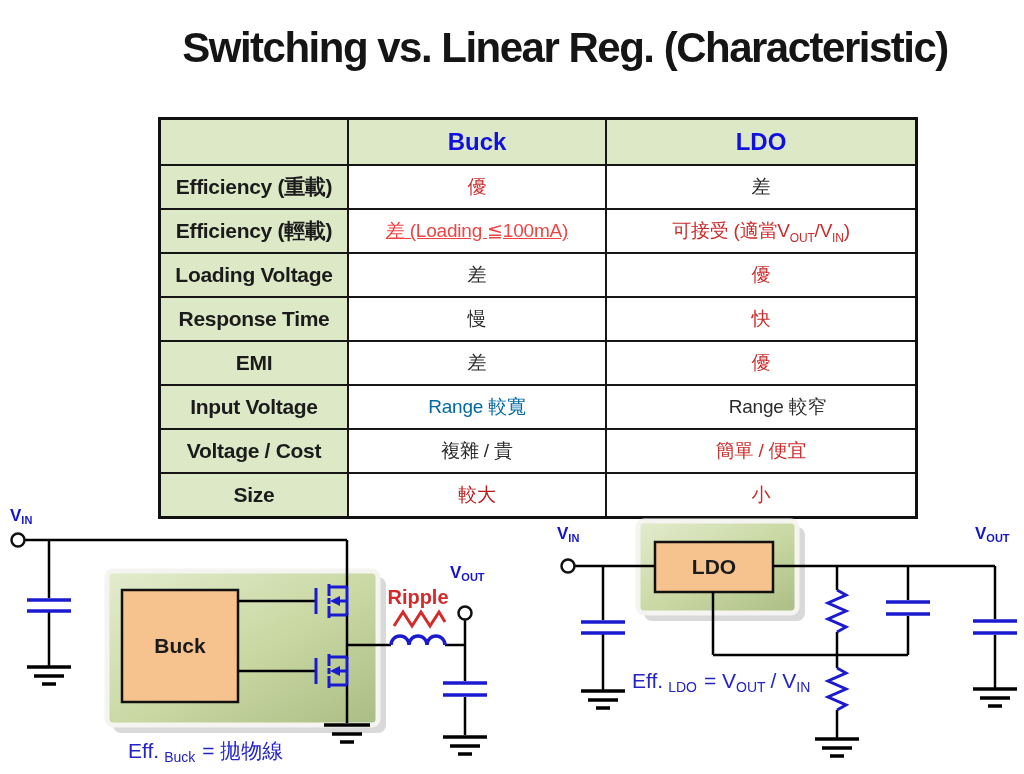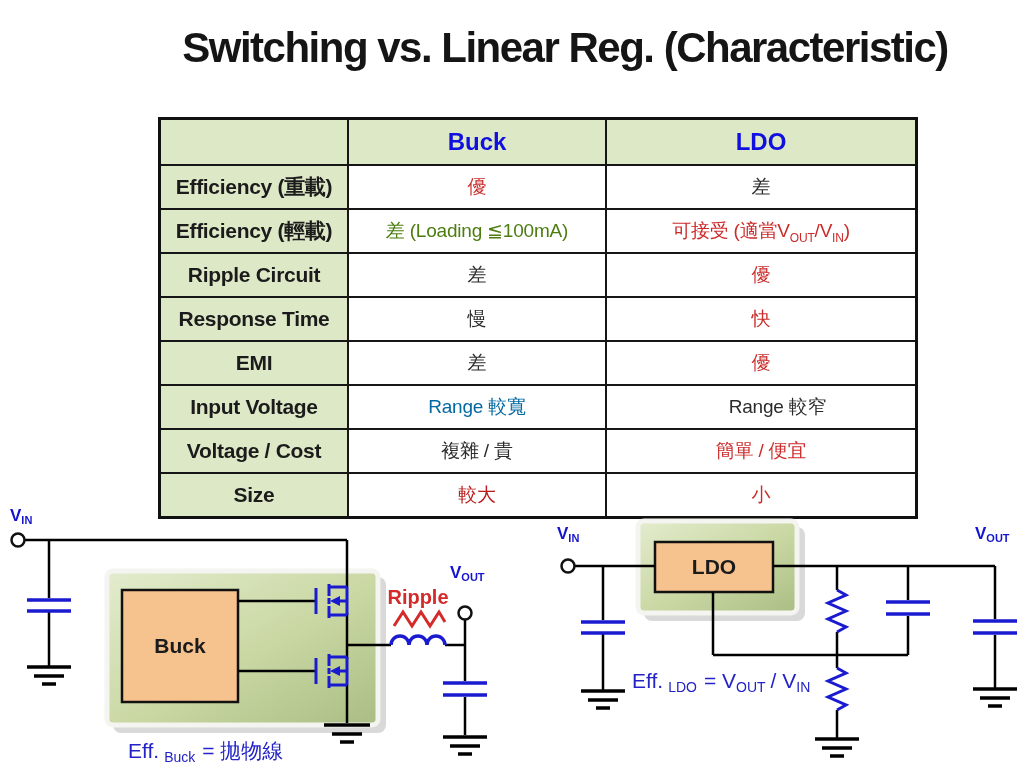"差 (Loading ≦100mA)" td.val { color: #4d7c0f -> #ef4444; text-decoration: none -> underline }
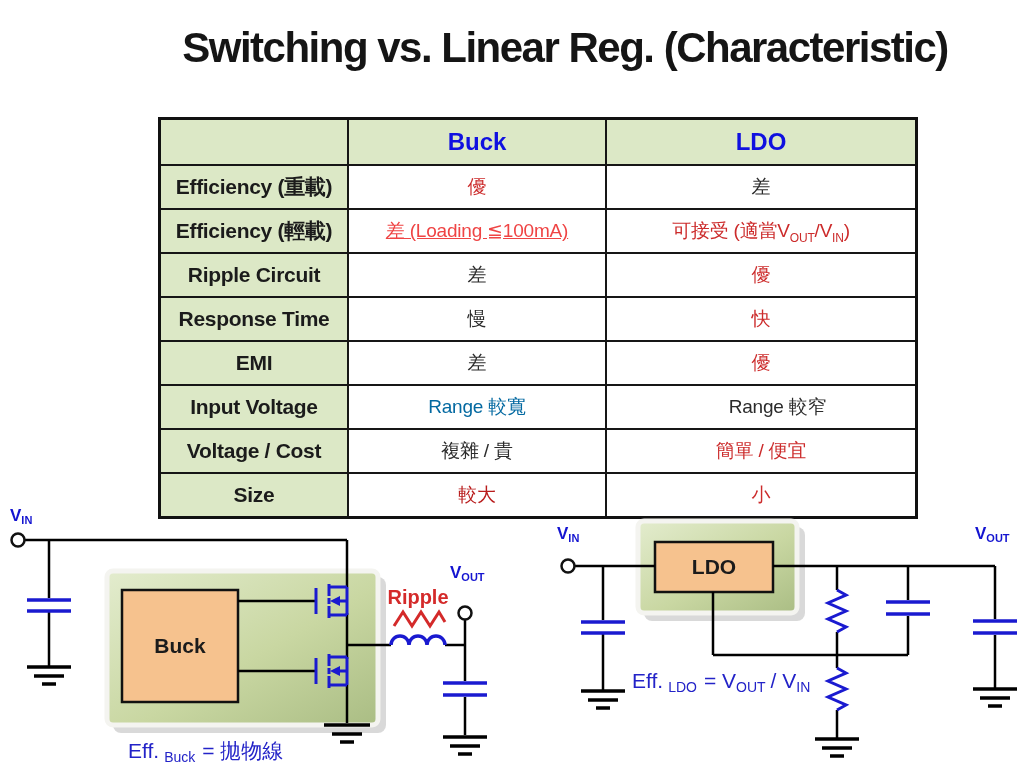"Ripple Circuit" td.rowlabel { text: Ripple Circuit -> Loading Voltage }
